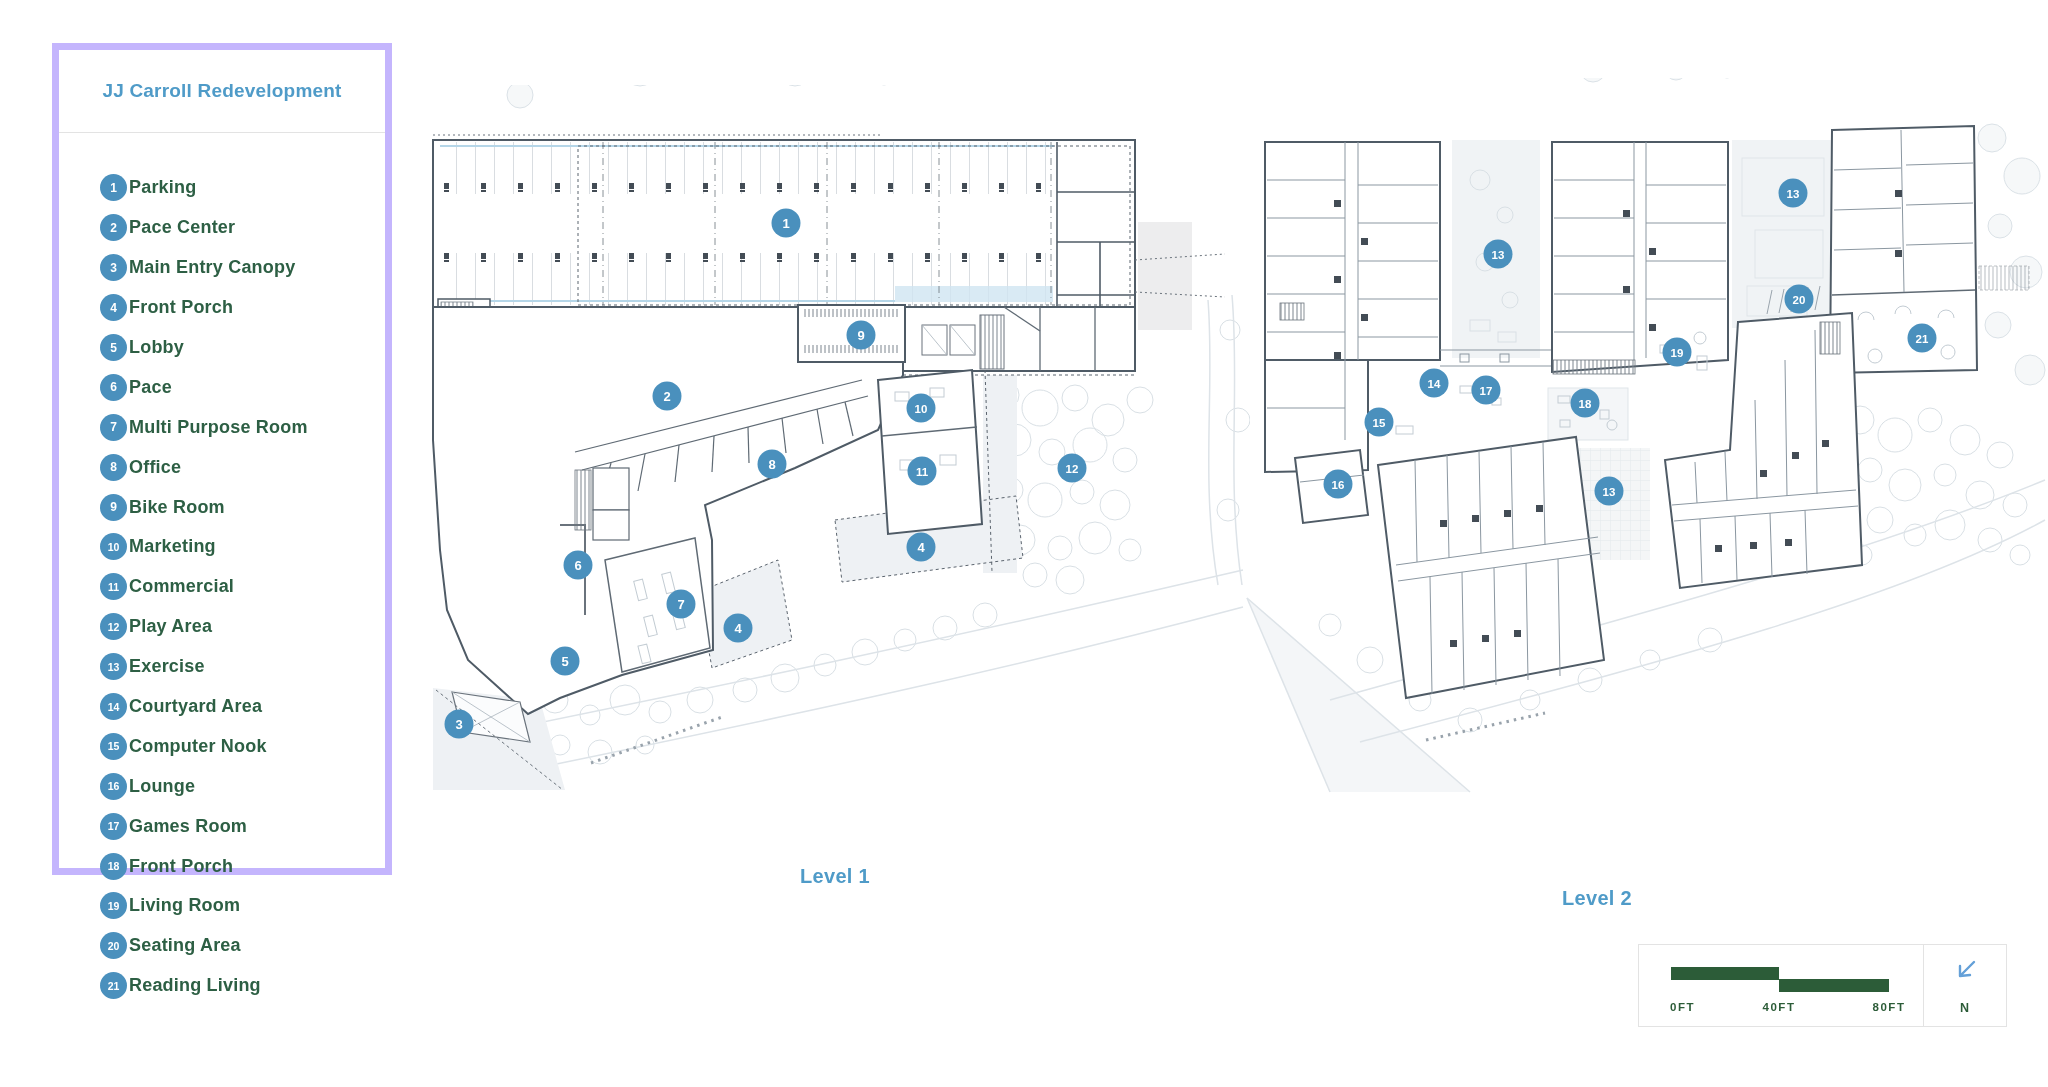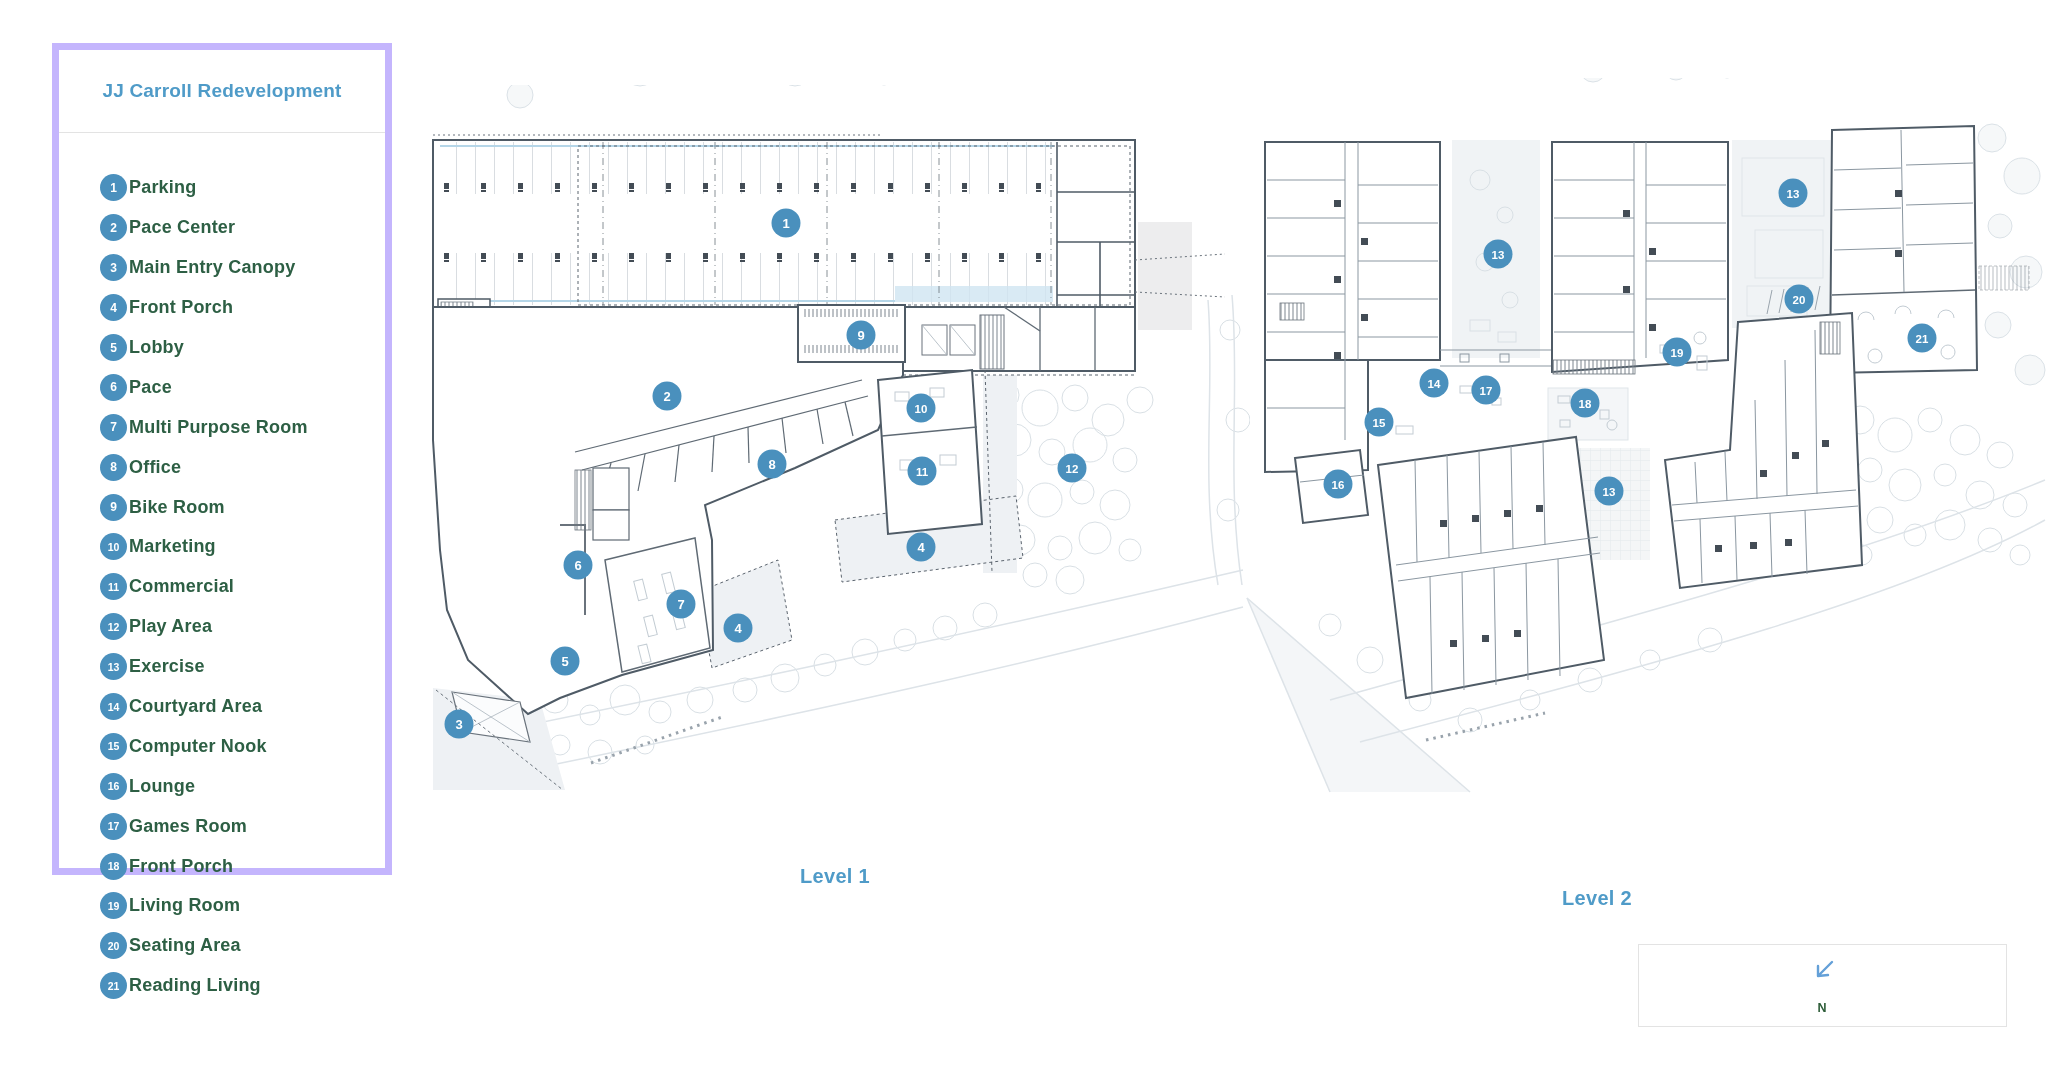"0FT" div.scalebar { html: none -> <div> <div></div> <div></div> <span>0FT</span> <span>40FT</span> <span>80FT</span> </div> }
